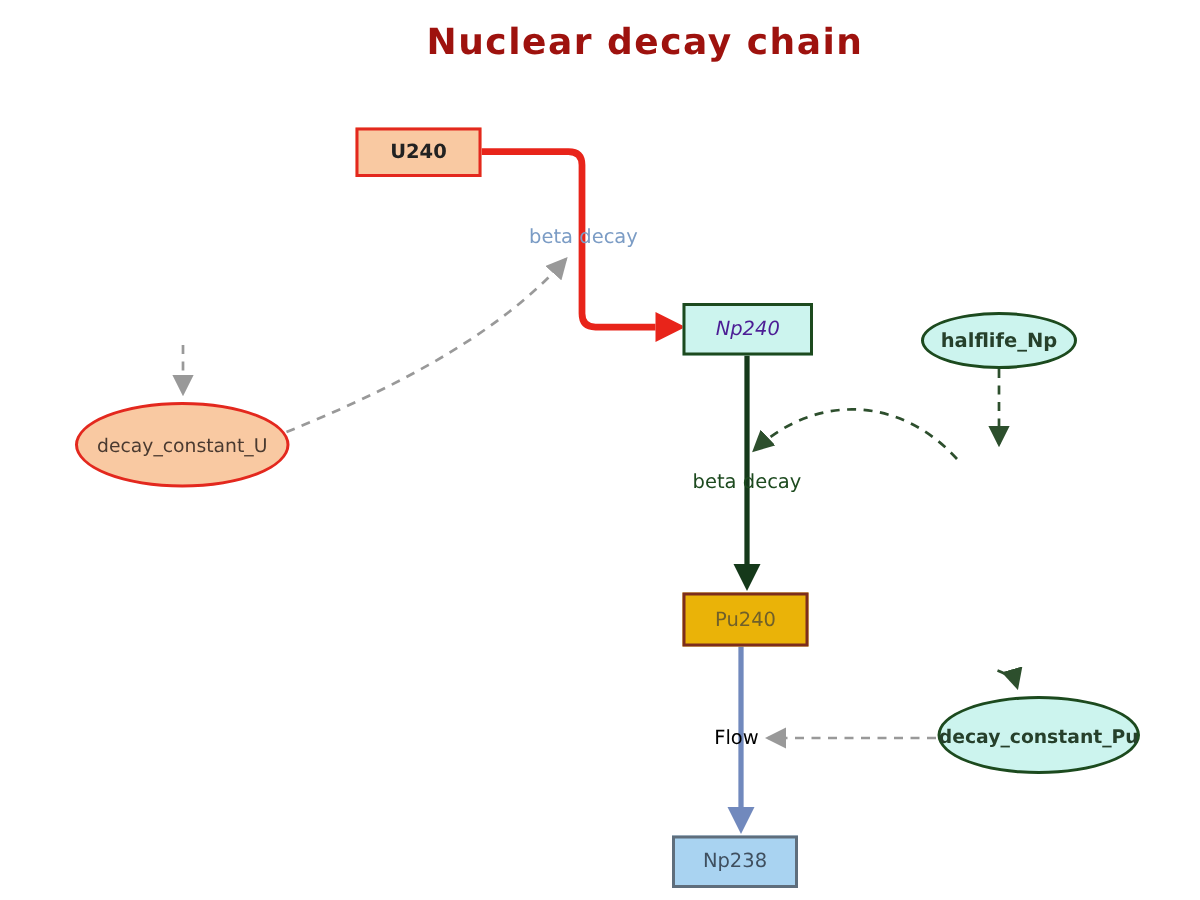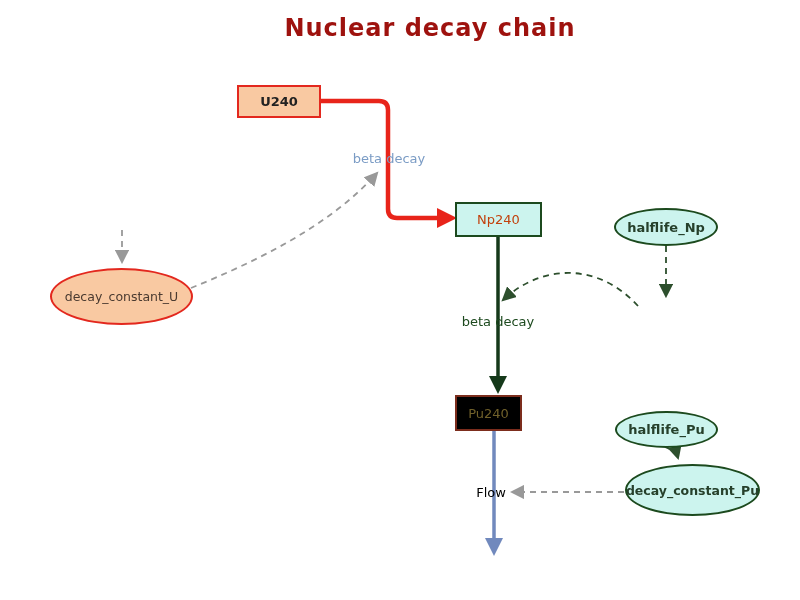"Np240" .stock-np240 { color: #c2410c -> #4c1d95; font-style: none -> italic }
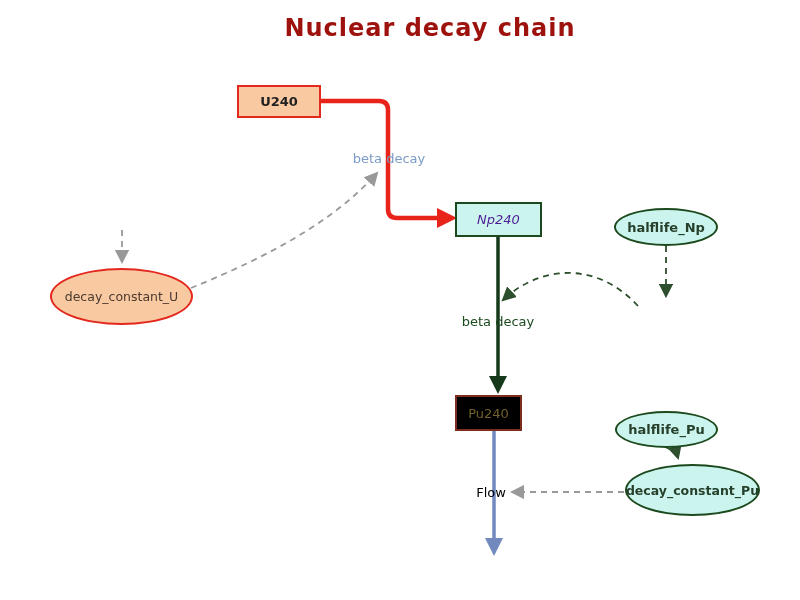"Pu240" .stock-pu240 { background: #000000 -> #eab308; width: 67px -> 84px }
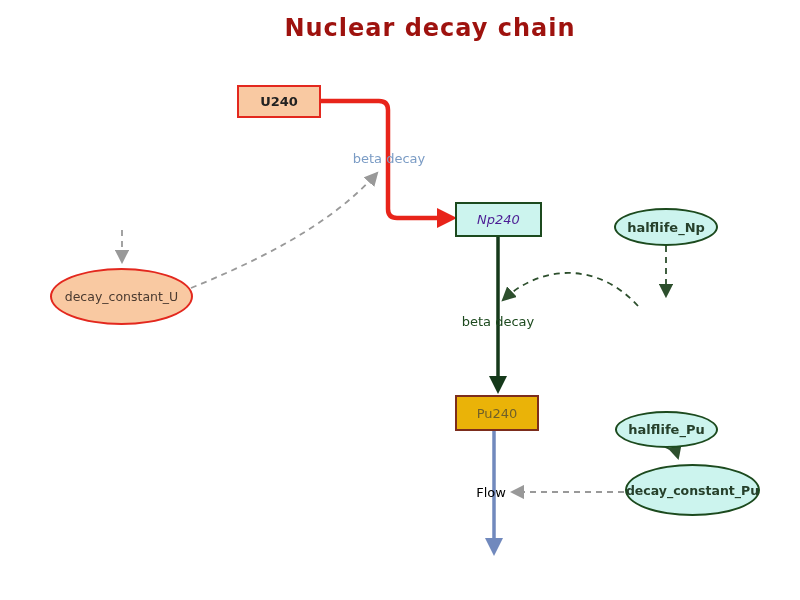"halflife_Pu" div.node { html: <div> <span>halflife_Pu</span> </div> -> none }
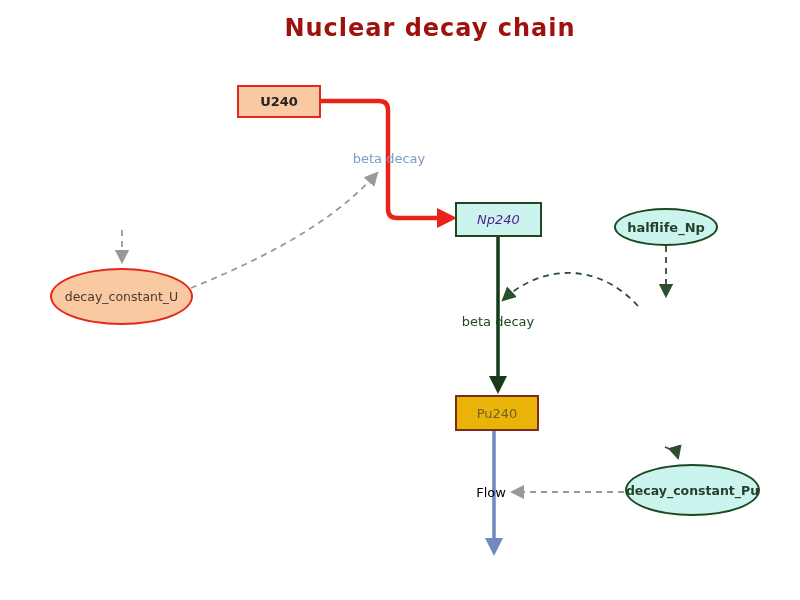"Np238" div.node { html: none -> <div> <span>Np238</span> </div> }
